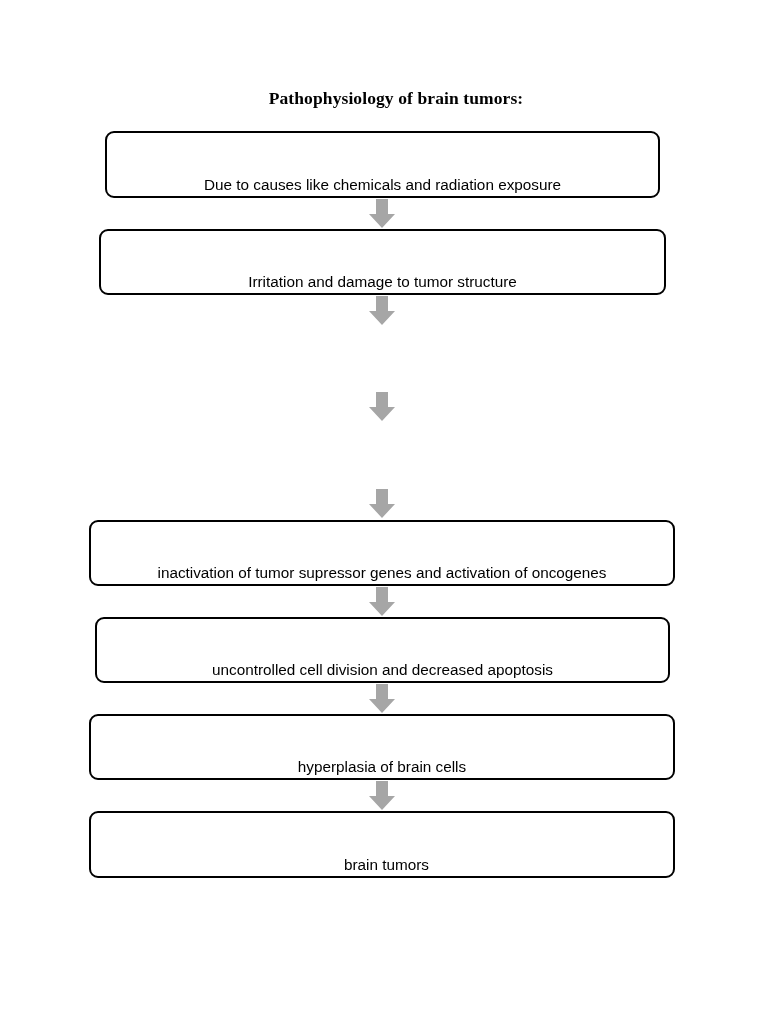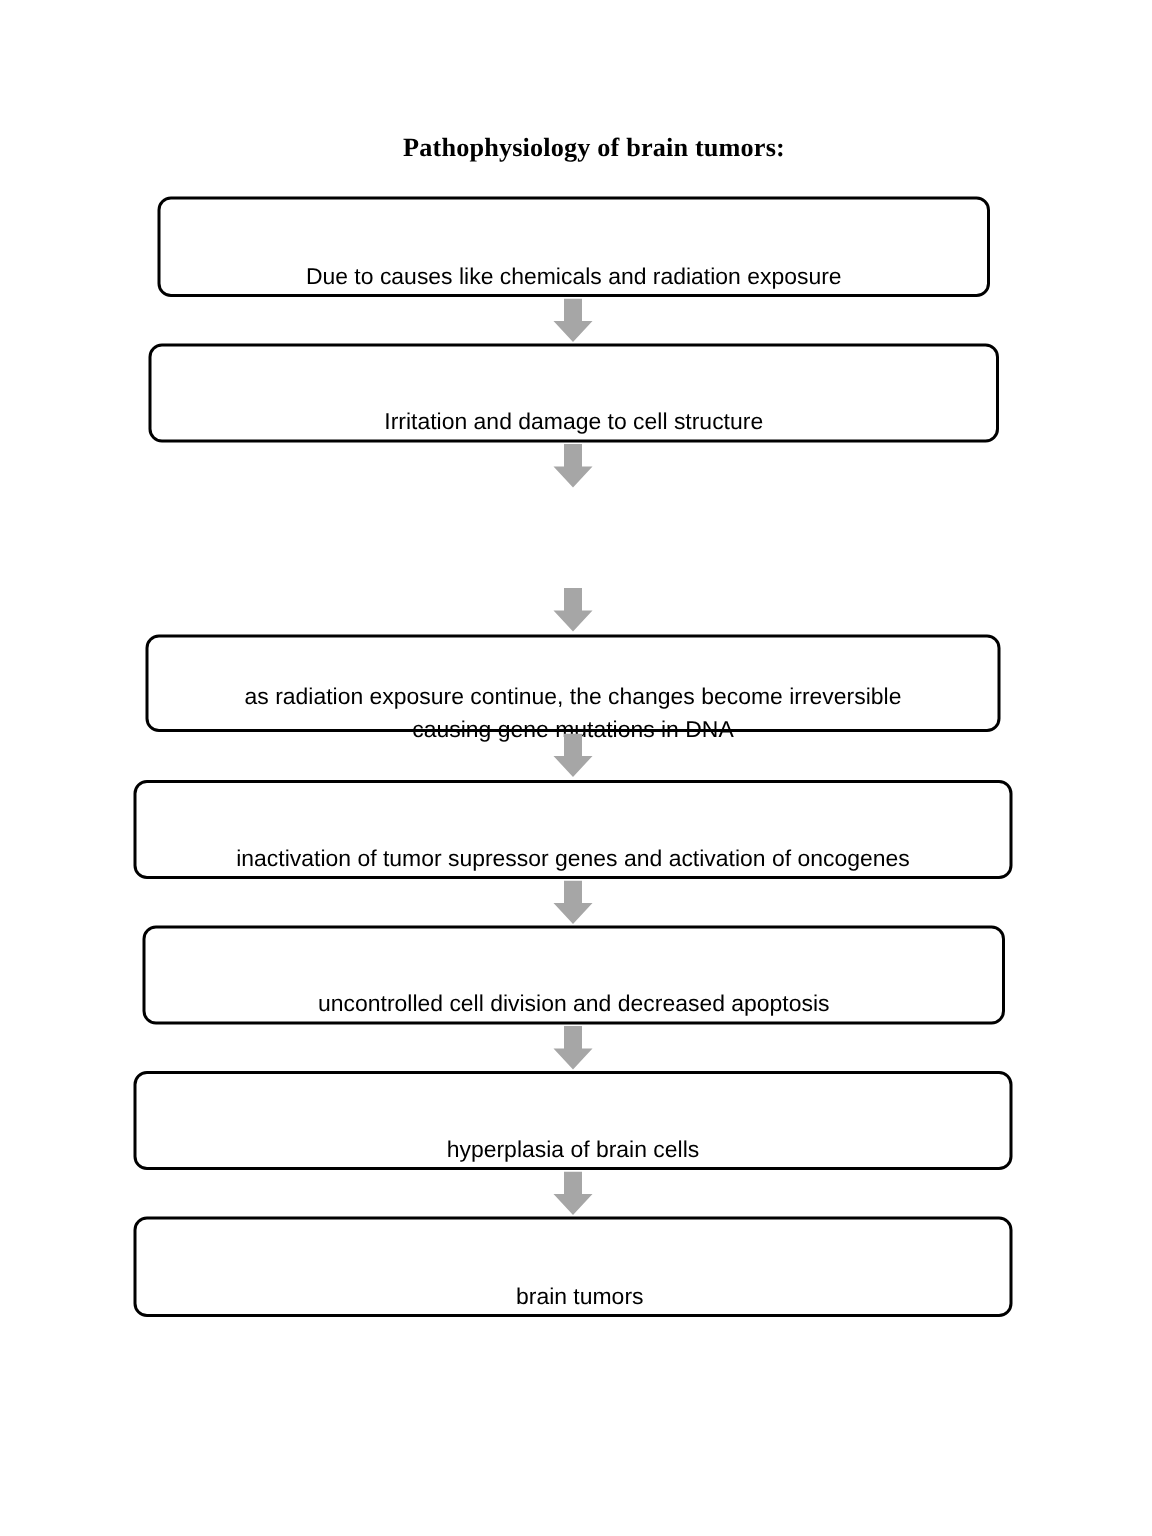"Irritation and damage to cell" span.node-text { text: cell -> tumor }
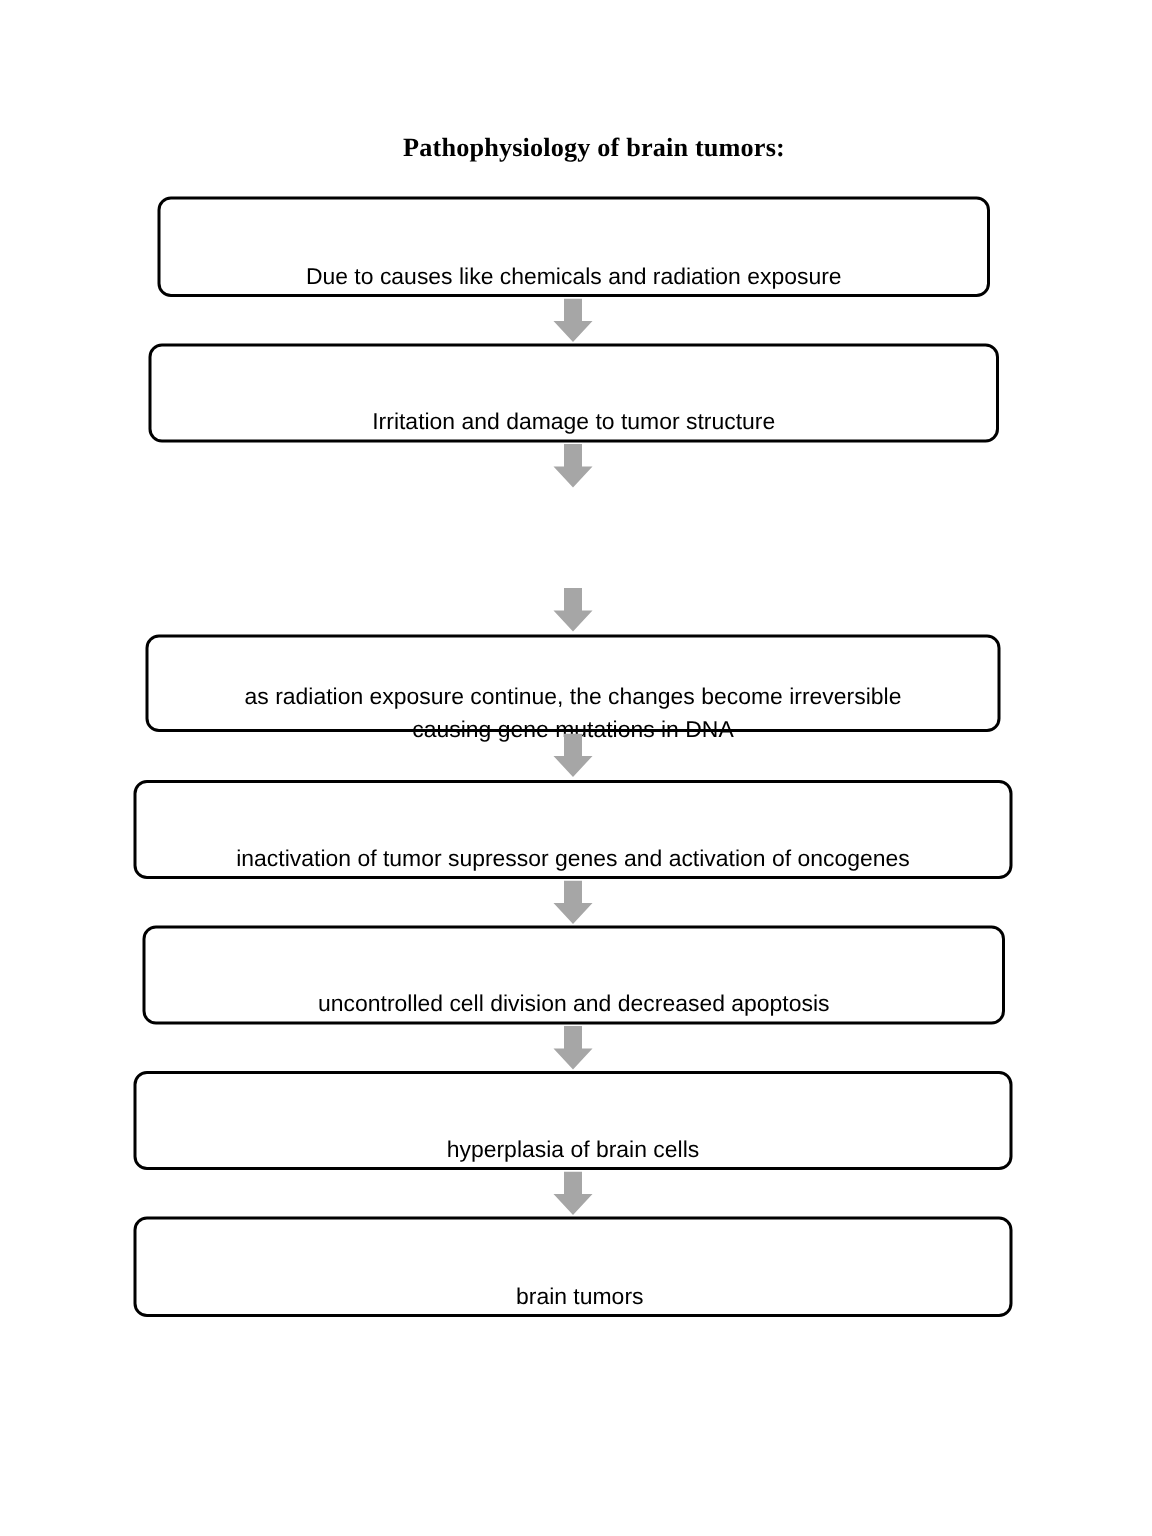"as radiation exposure continue, the" div.flow-node { html: <div> <span> <span>as radiation exposure continue, the changes become irreversible</span><br> <span>causing gene mutations in DNA</span> </span> </div> -> none }
